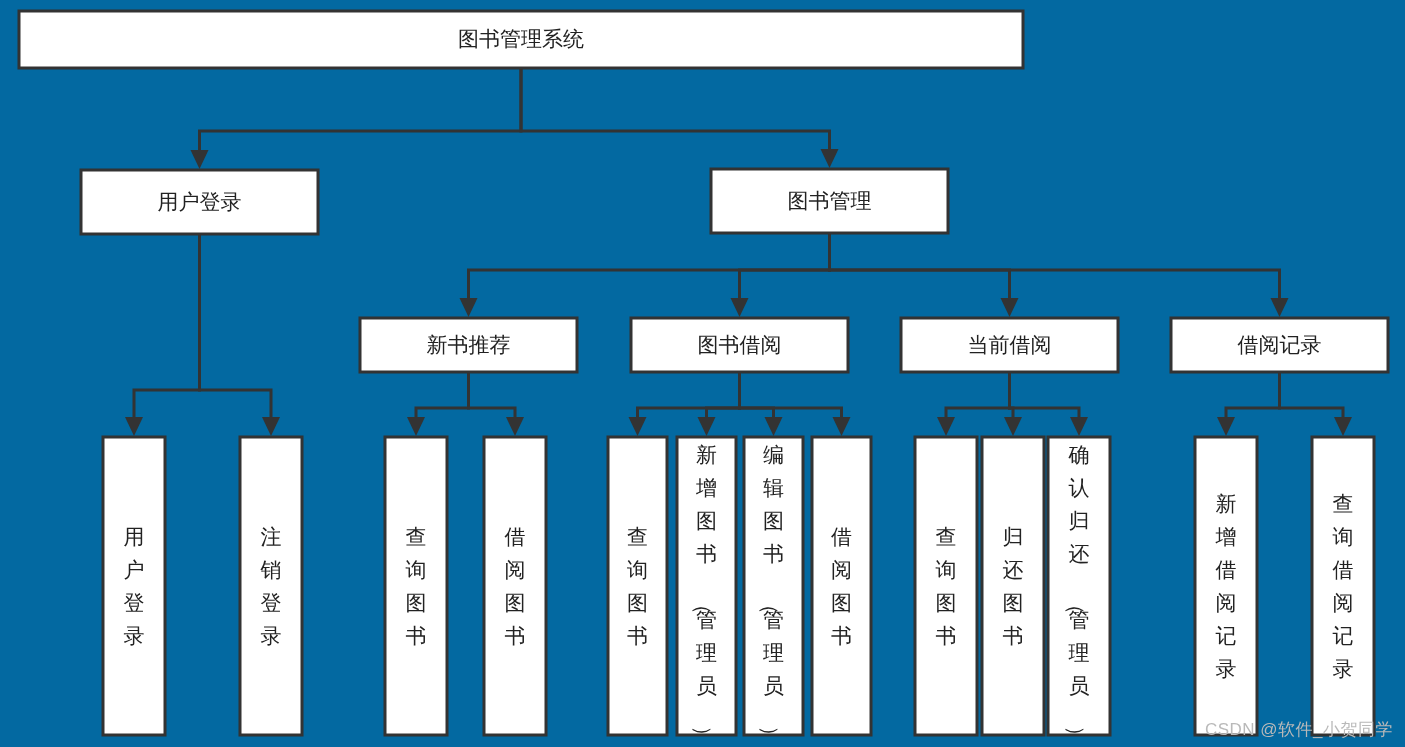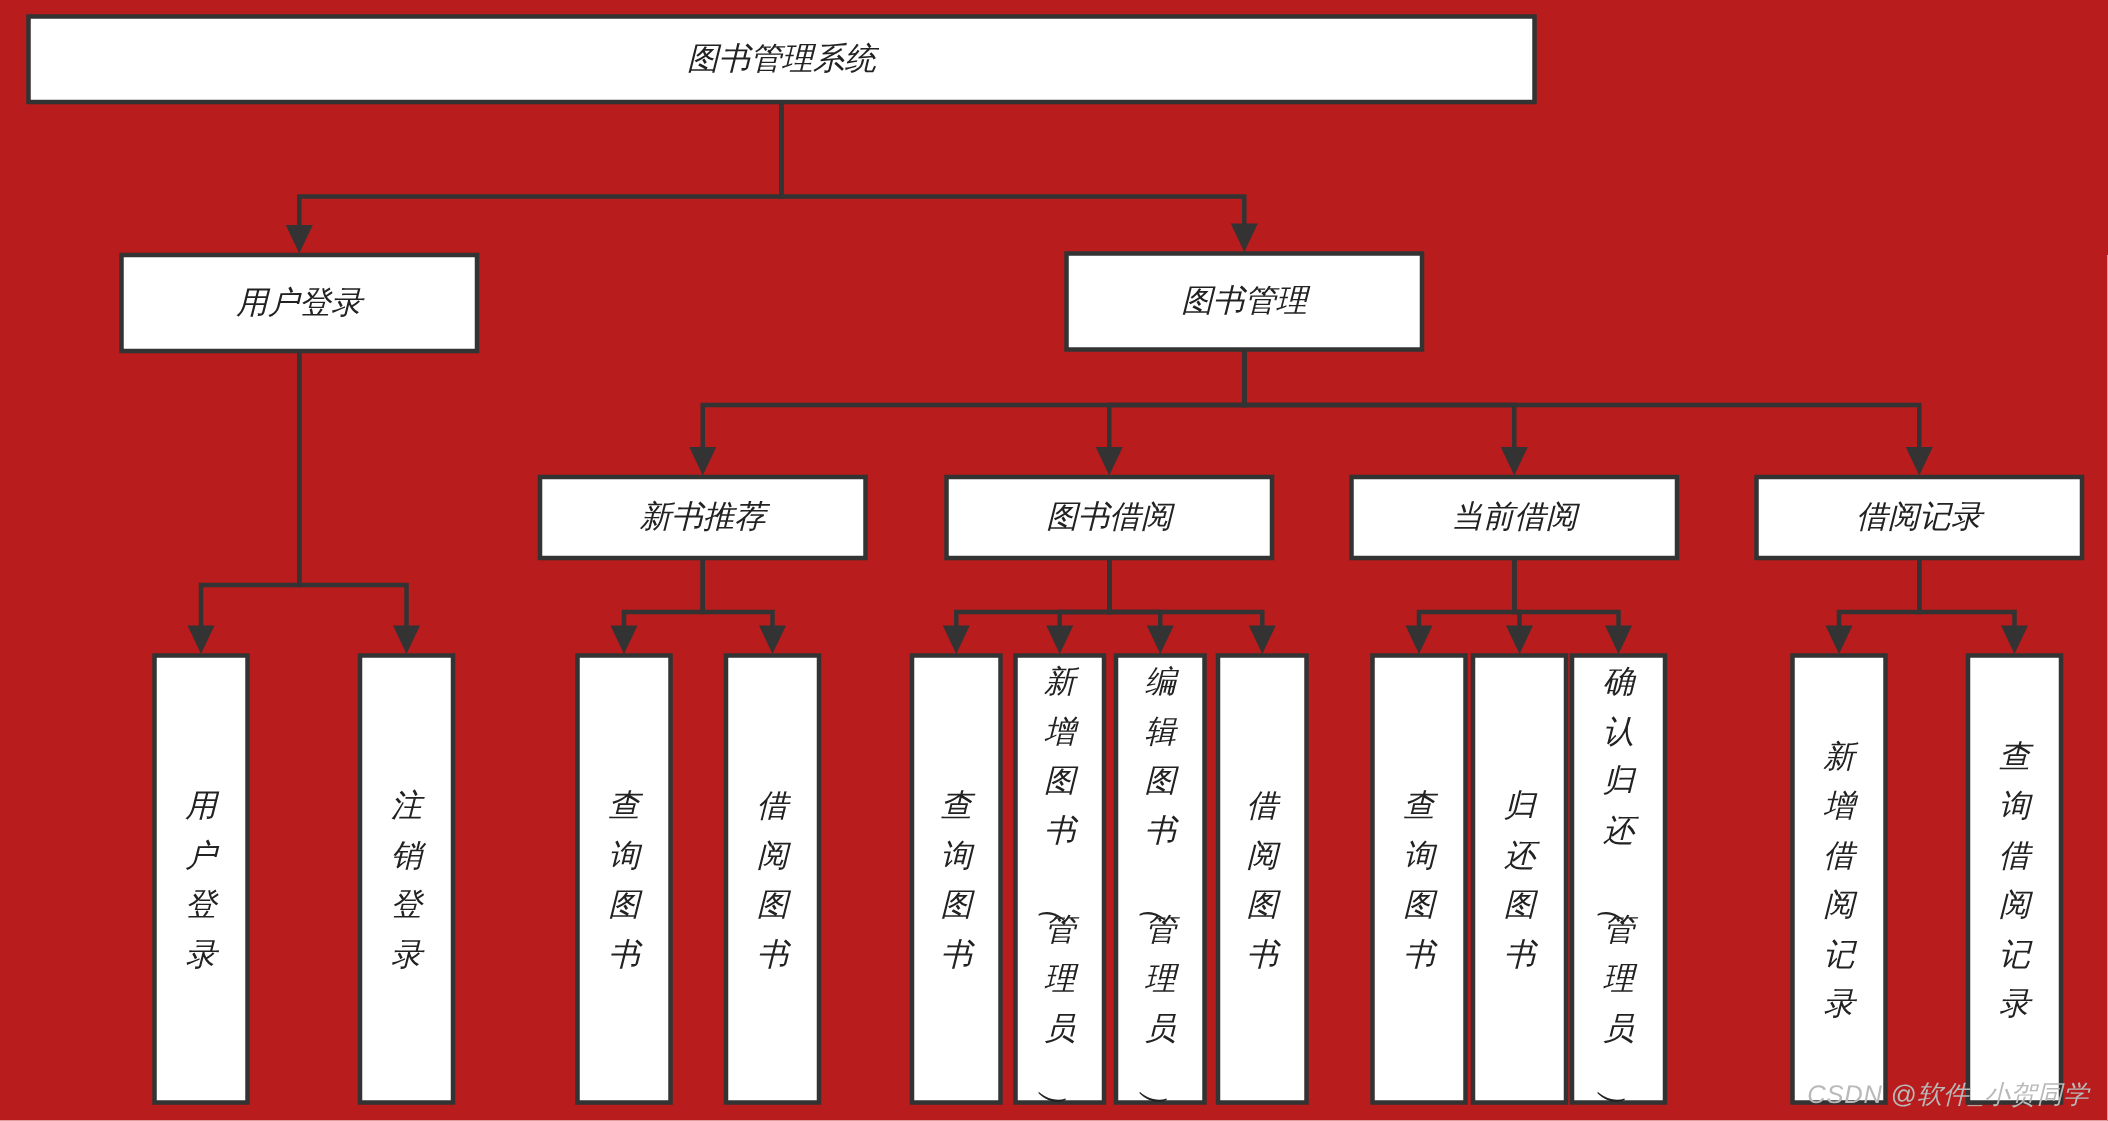"图书管理系统" #diagram-root { background: #b91c1c -> #0369a1; font-style: italic -> none }
